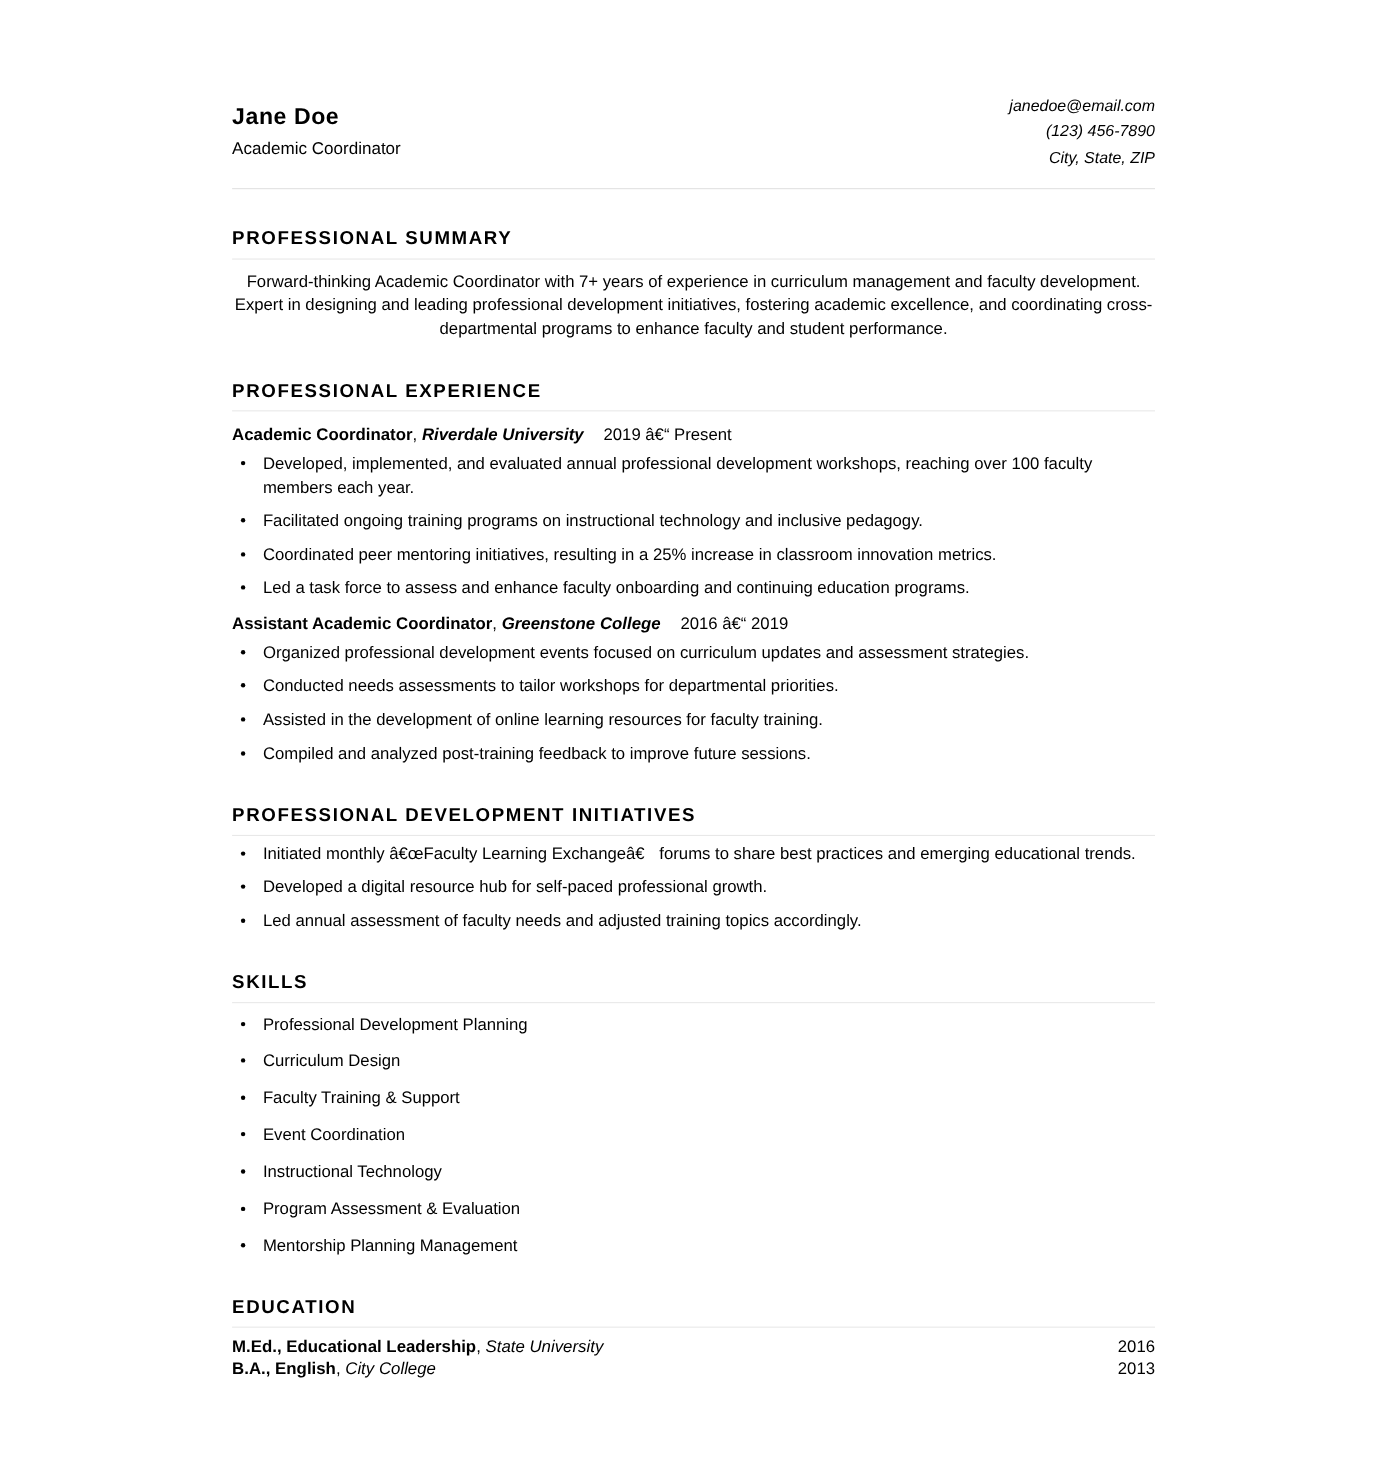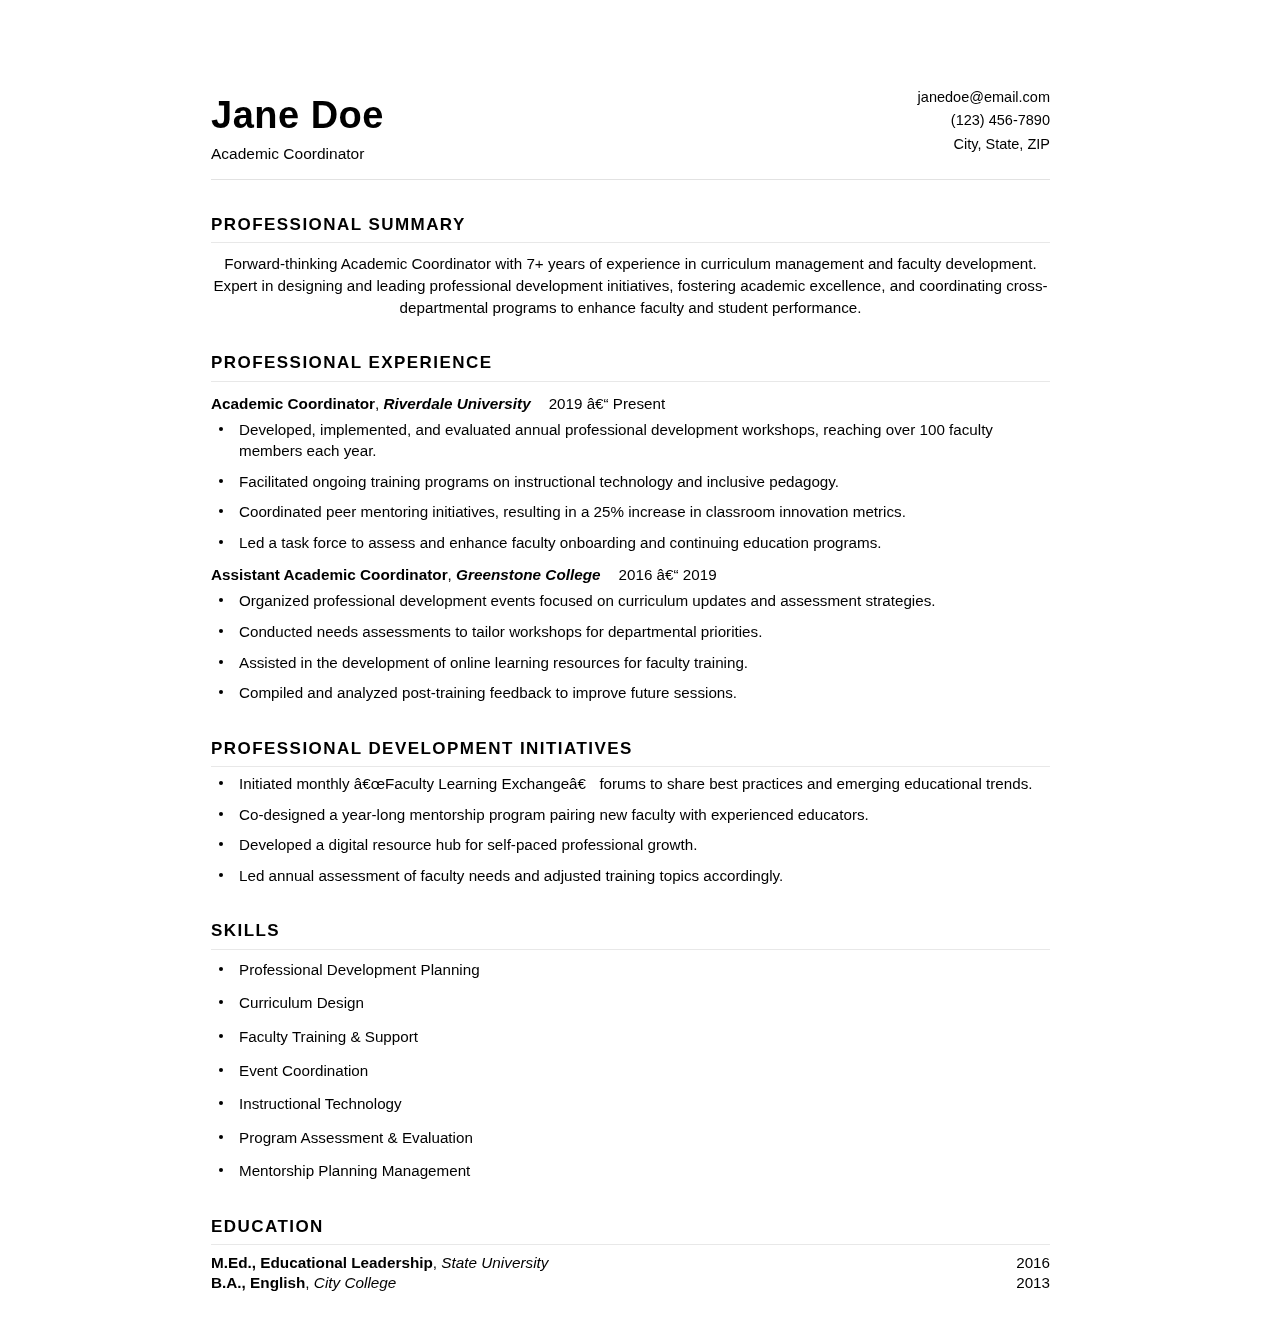"Jane Doe" .name { font-size: 38px -> 21px }
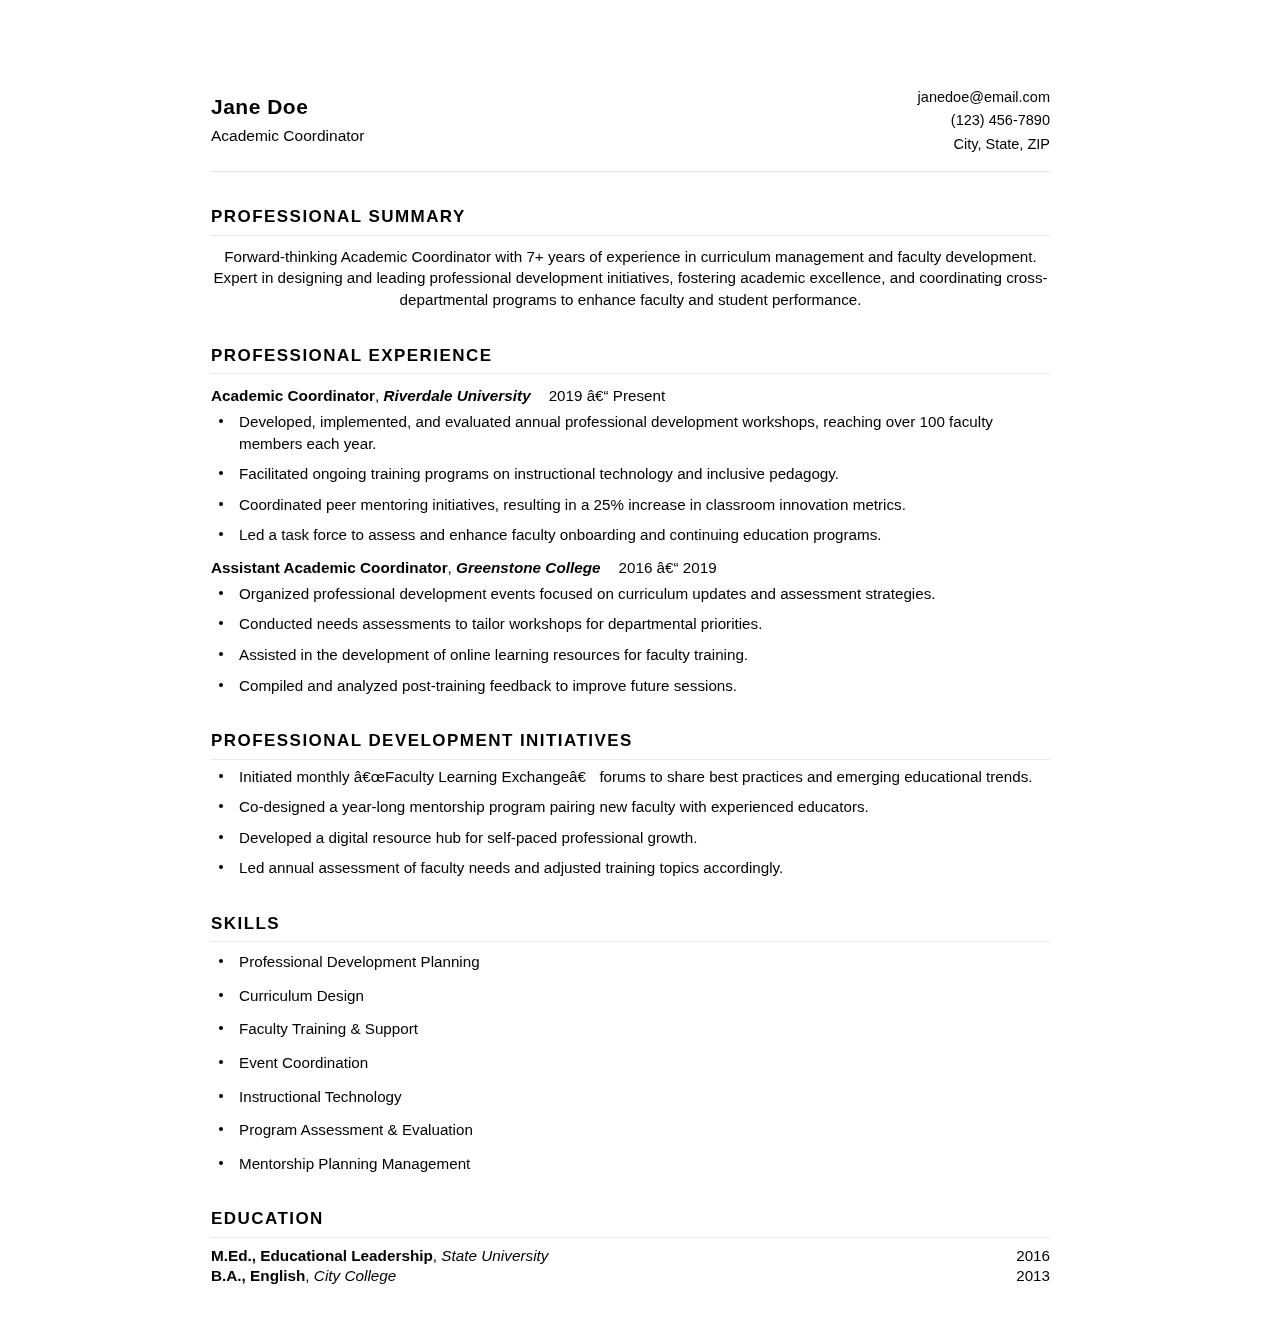"janedoe@email.com" .contact { font-style: none -> italic }
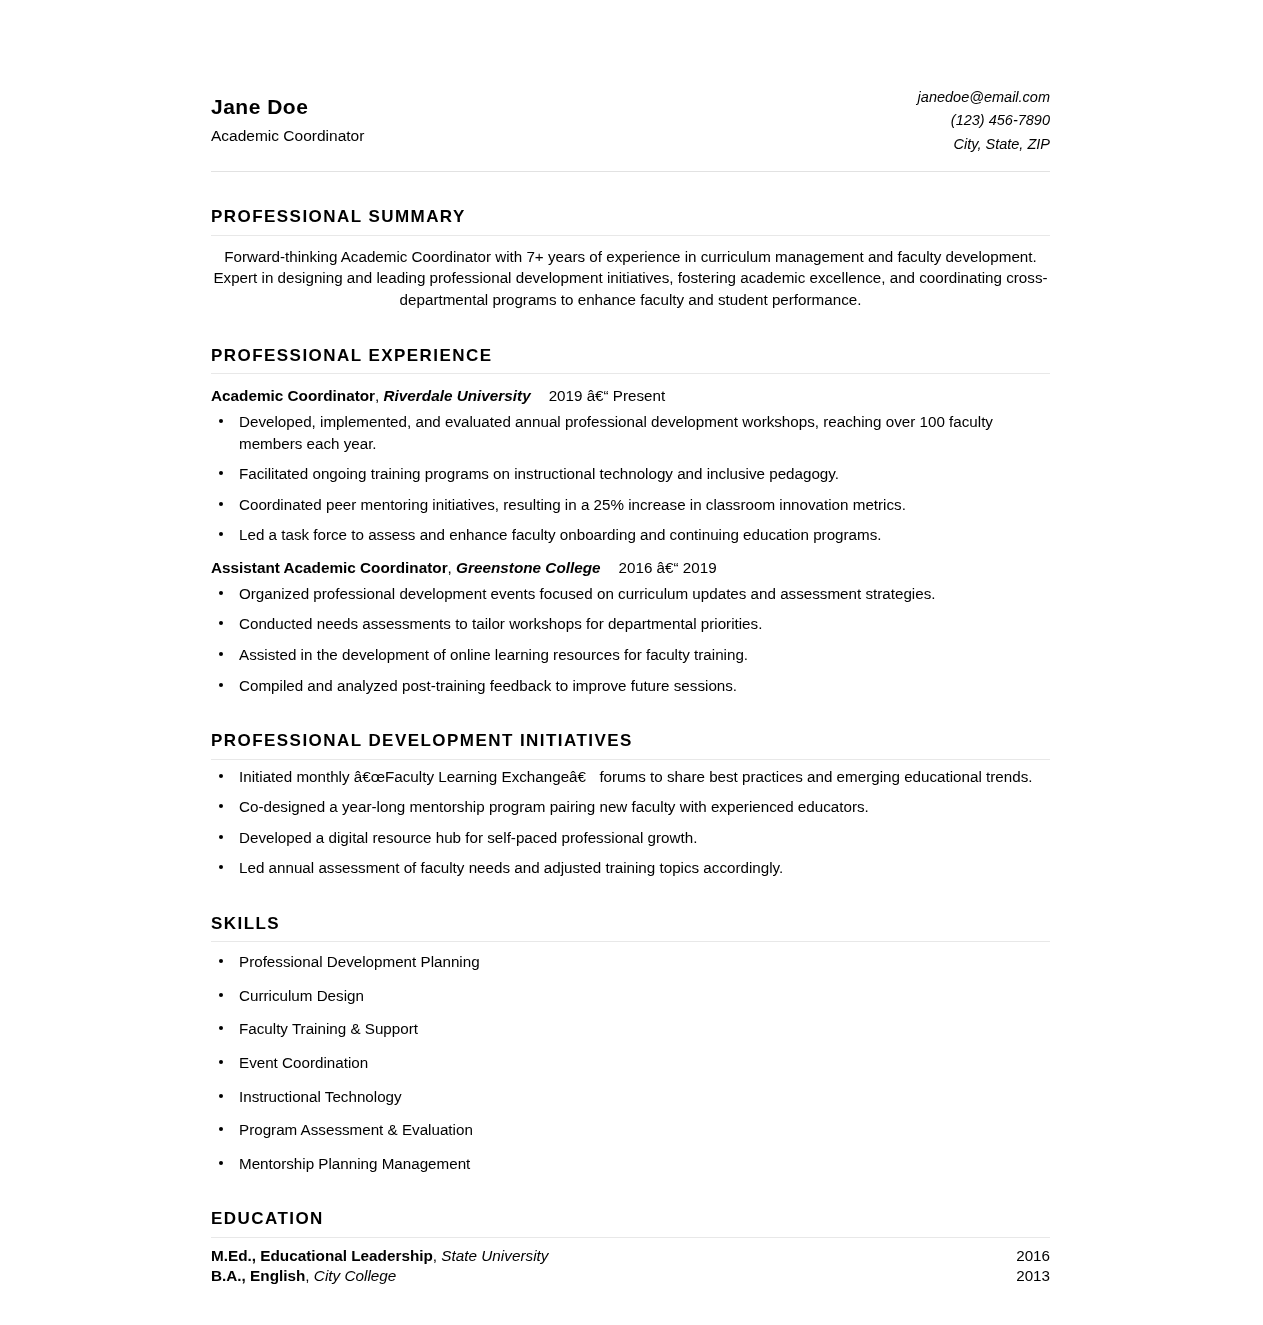"Co-designed a year-long mentorship" li { html: <li><span></span><span>Co-designed a year-long mentorship program pairing new faculty with experienced educators.</span></li> -> none }
